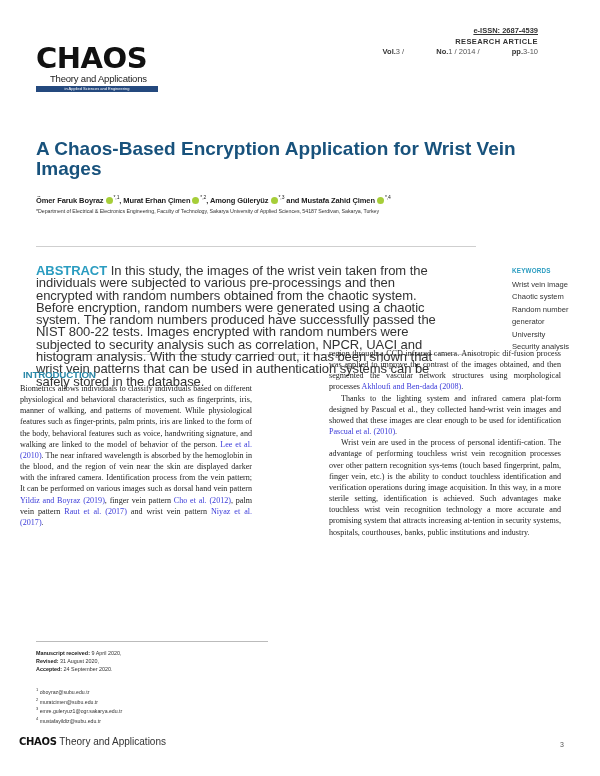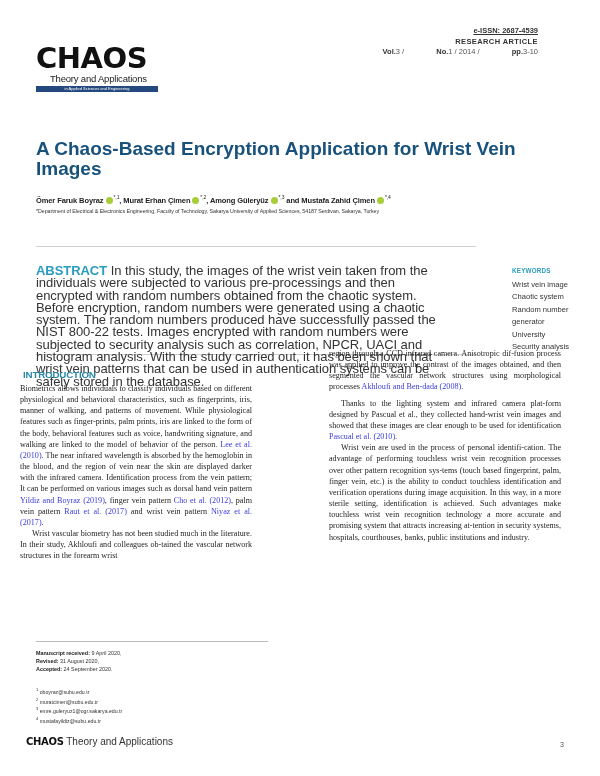"Thanks to the lighting system" .col p.gap { margin-top: 5px -> none }
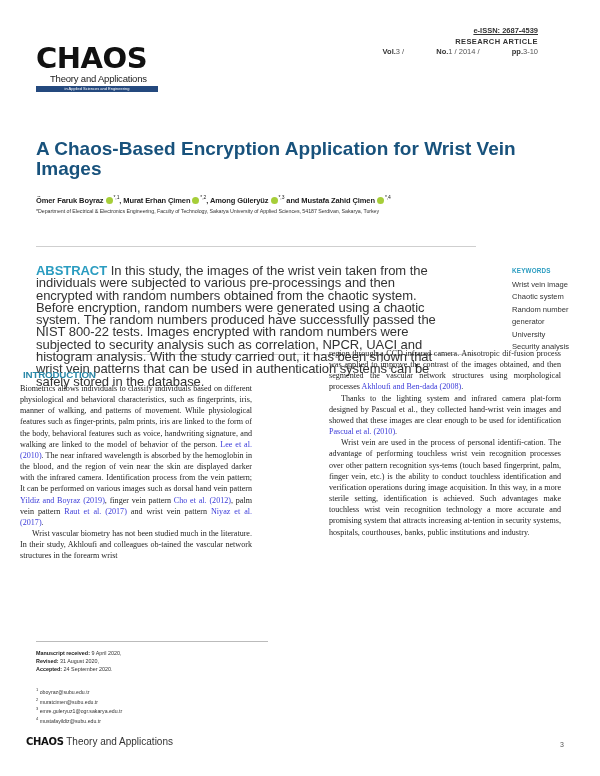"Wrist vascular biometry has not" p.ind { html: <p>Wrist vascular biometry has not been studied much in the literature. In their study, Akhloufi and colleagues ob-tained the vascular network structures in the forearm wrist</p> -> none }
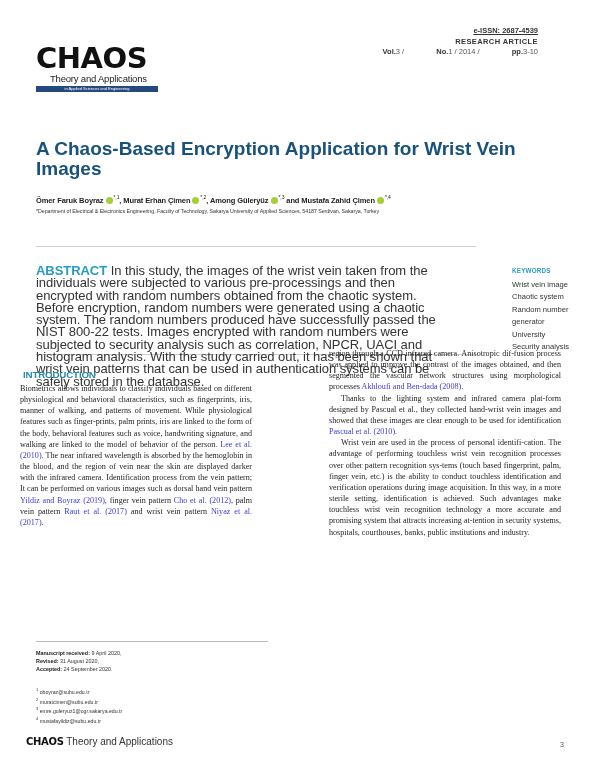"CHAOS Theory and Applications" .footer-brand { left: 26px -> 19px }
